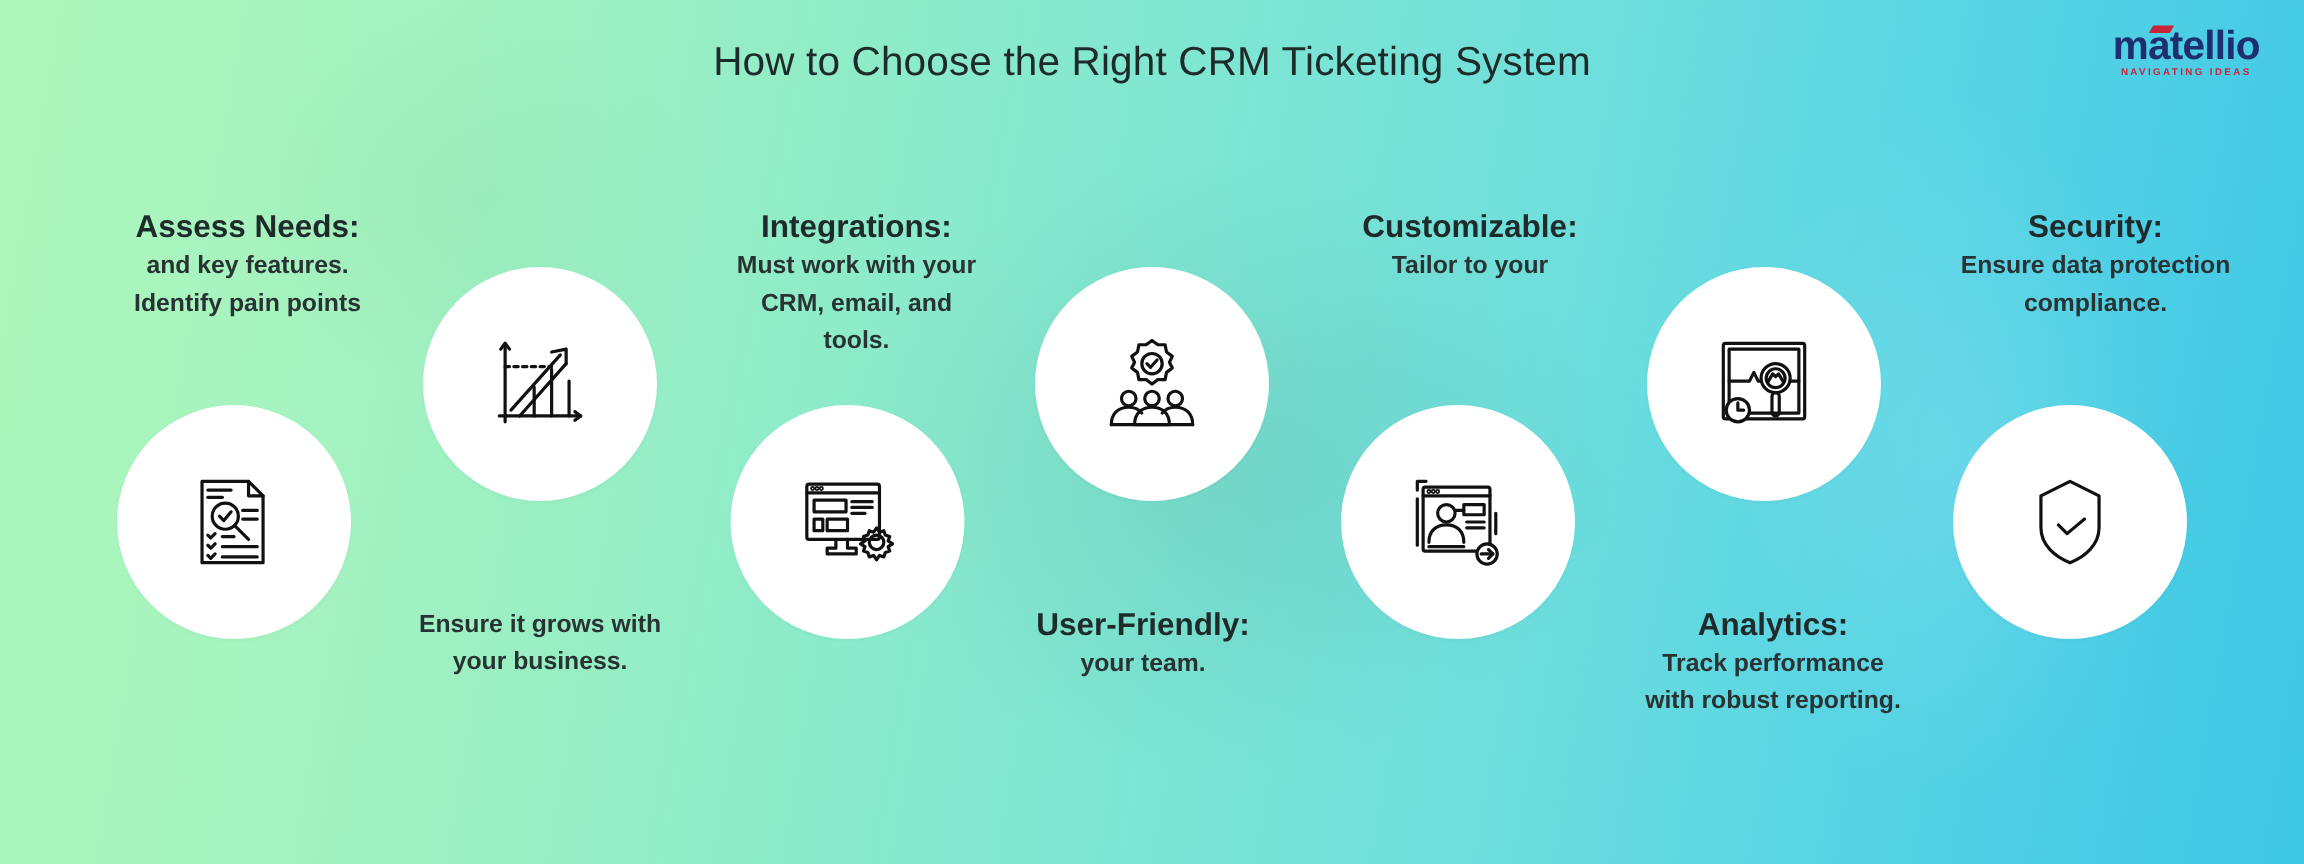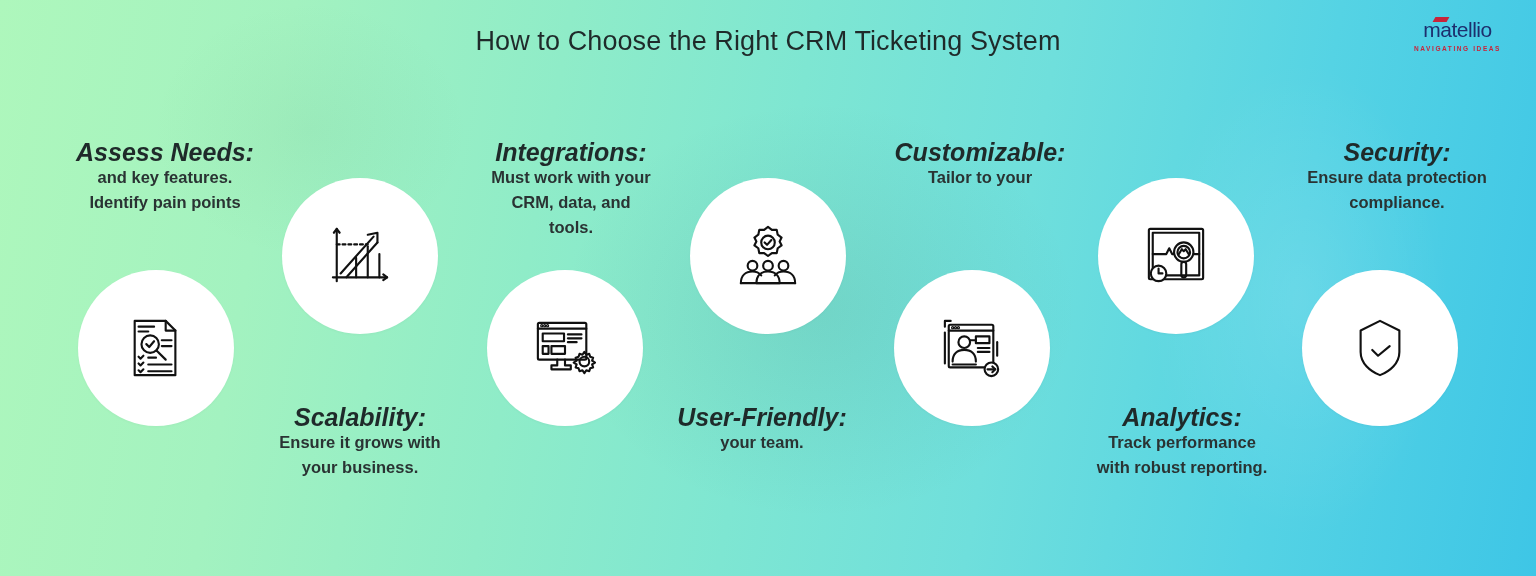"matellio" .logo-word { font-size: 21px -> 27px; font-weight: normal -> bold }
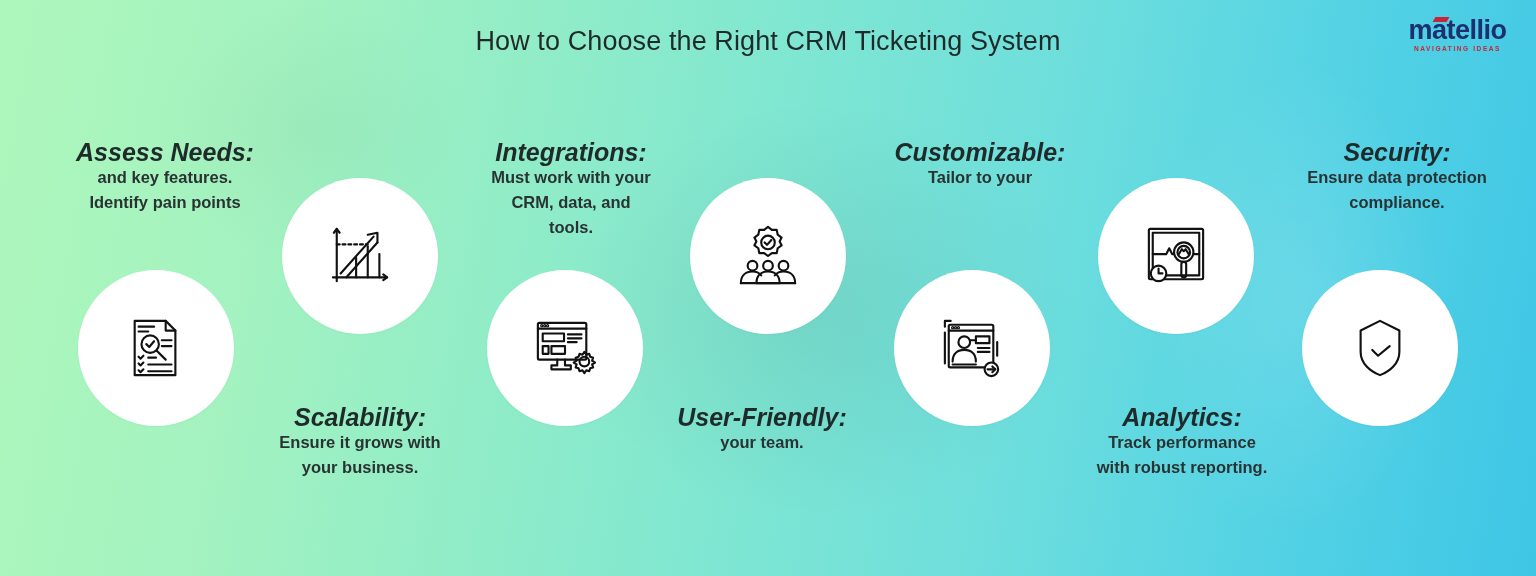"Assess Needs:" .step-title { font-size: 25px -> 21px; font-style: italic -> none }
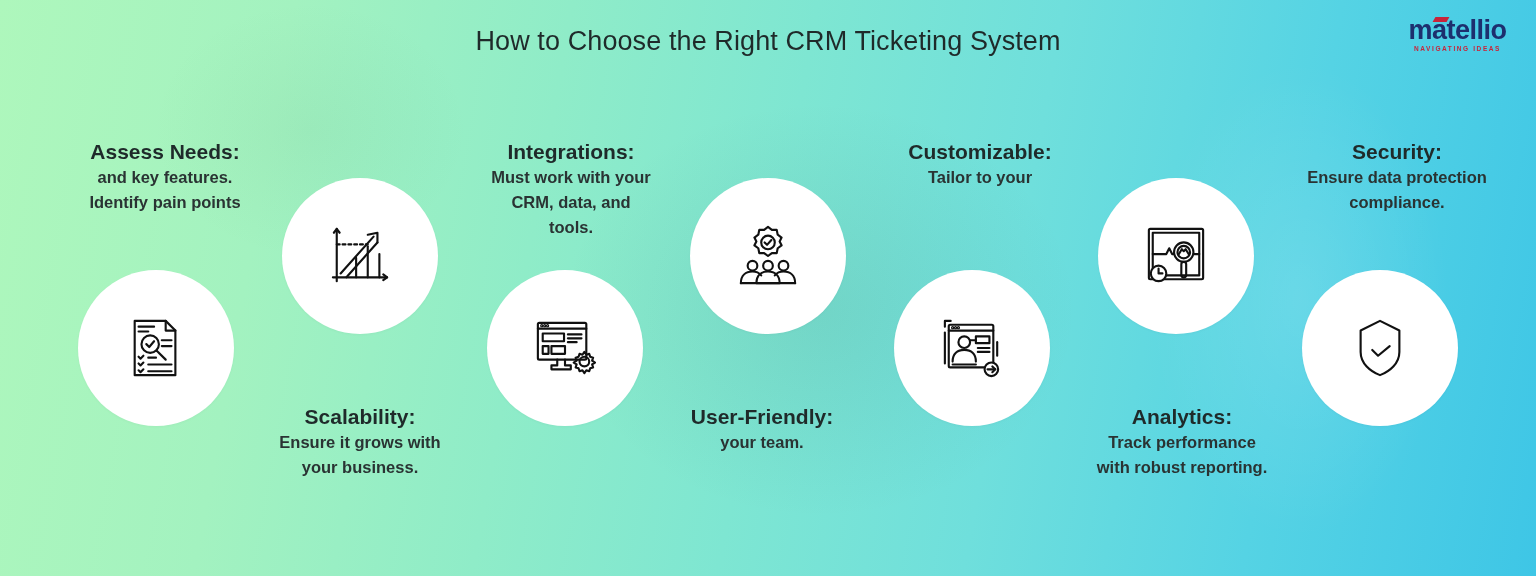"CRM, data, and" div.step-desc { text: data -> email }
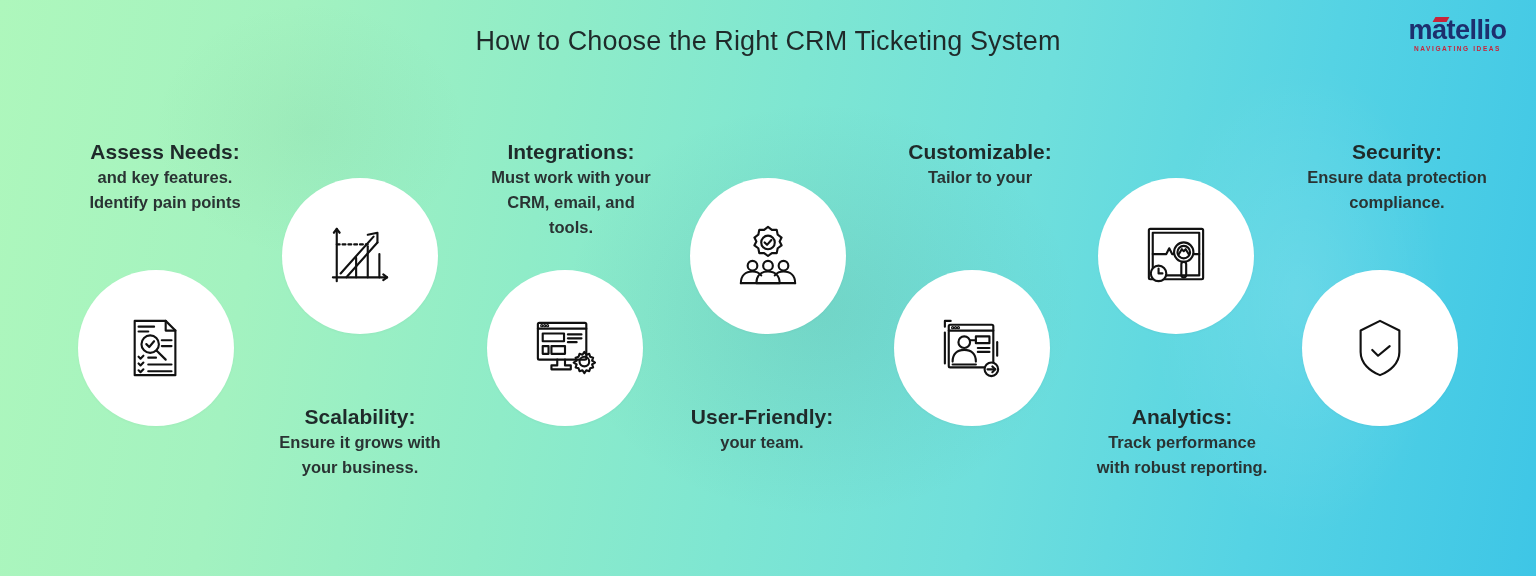"Scalability:" div.step-title { html: <div>Scalability:</div> -> none }
